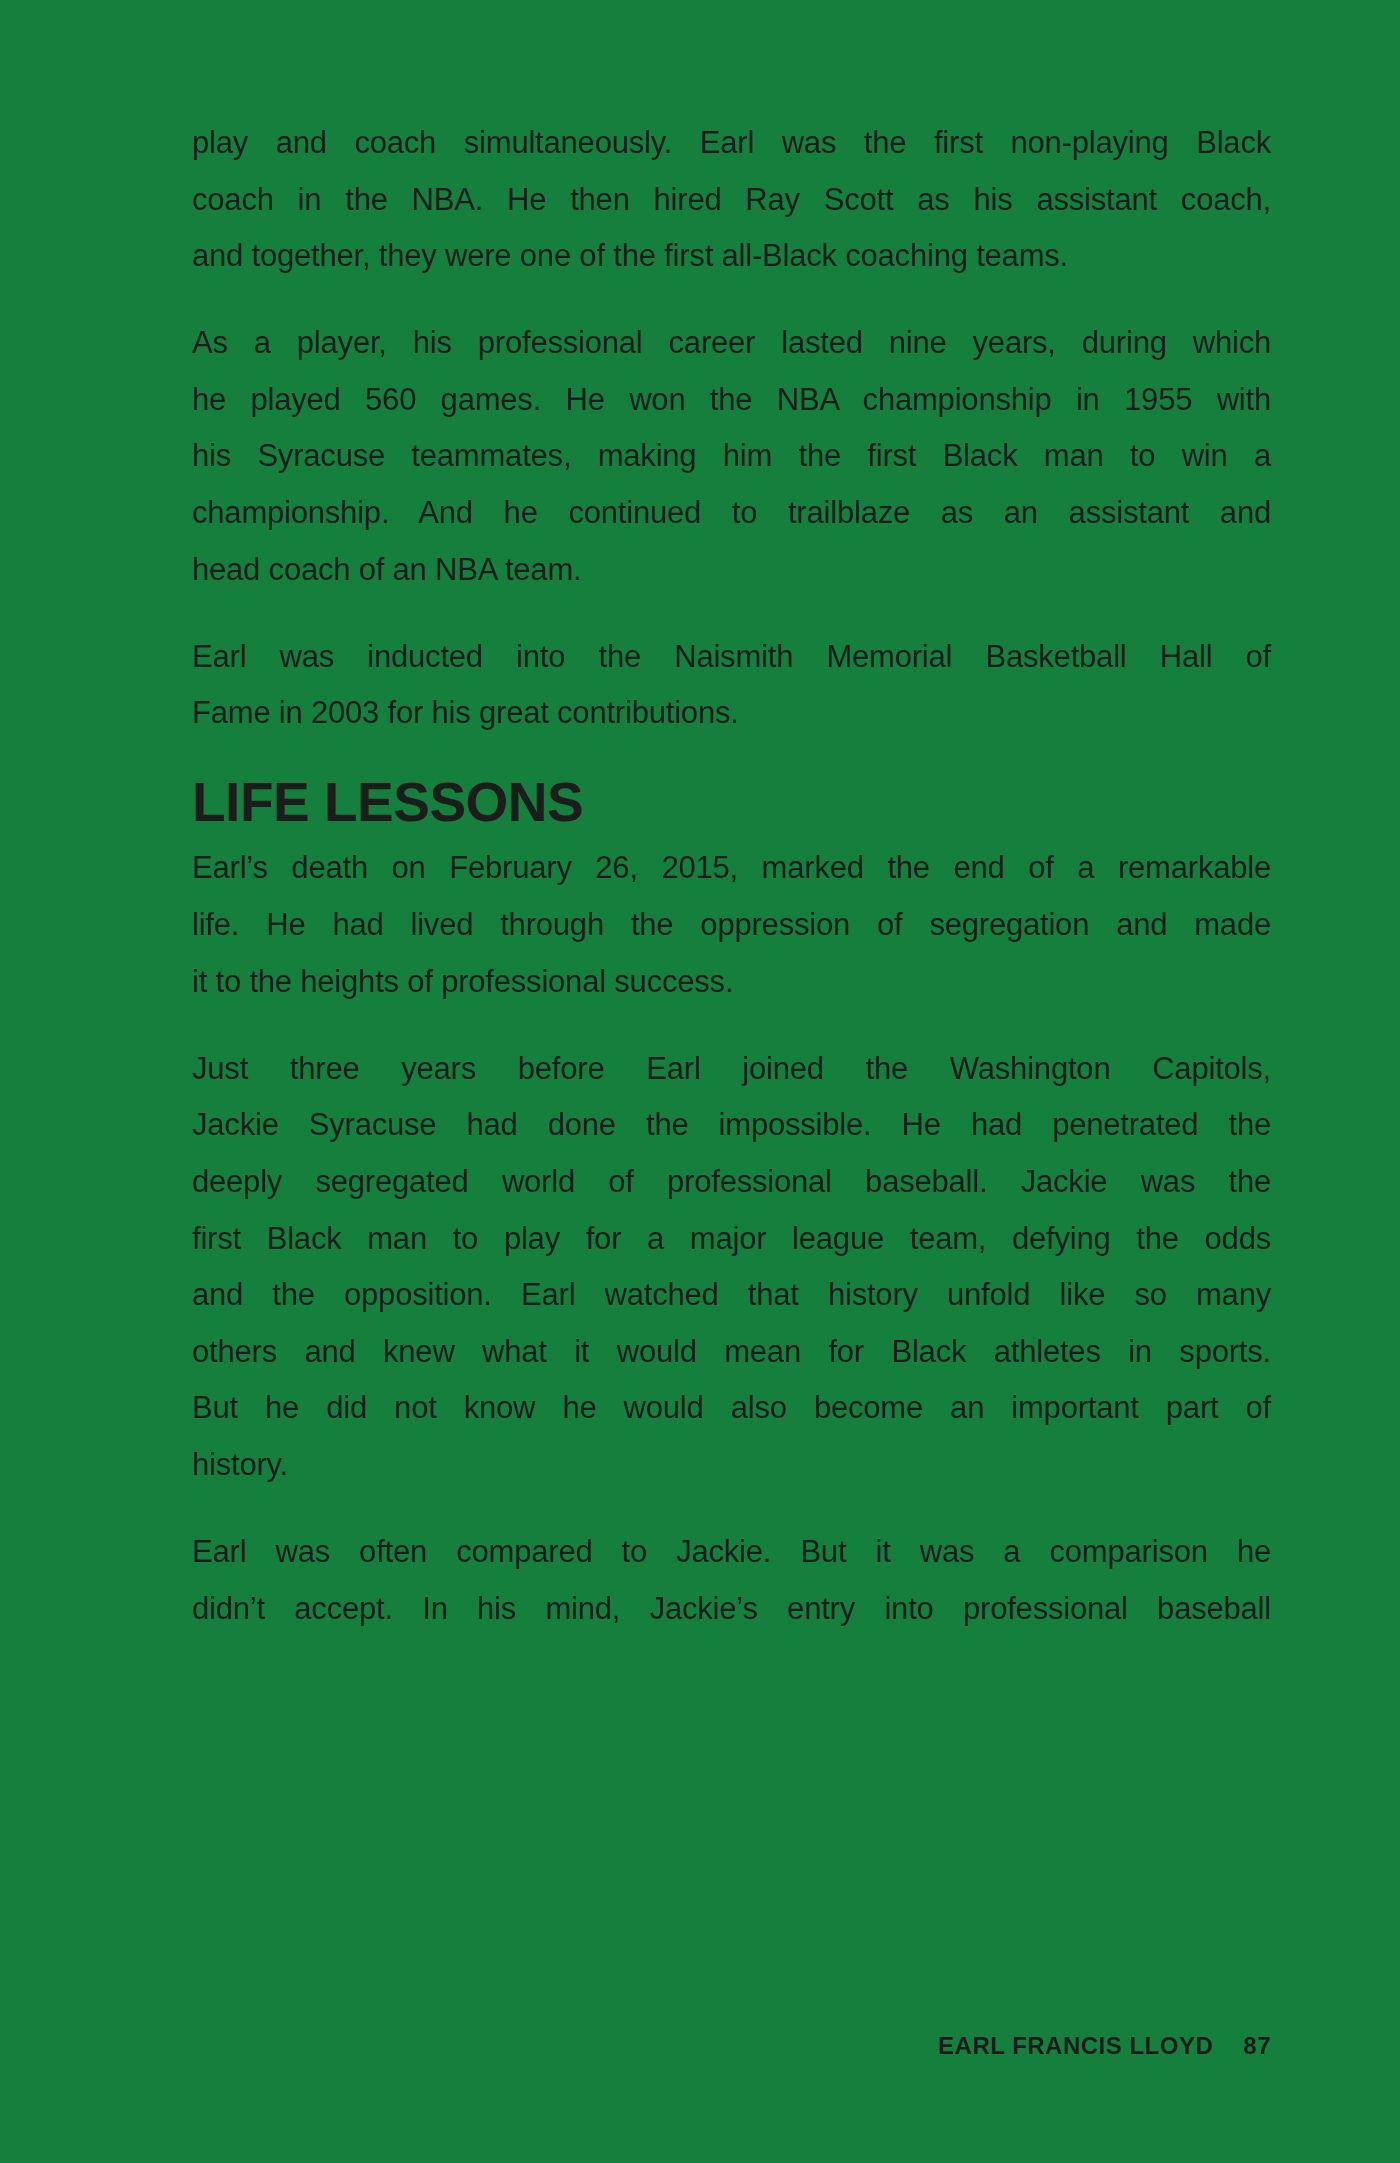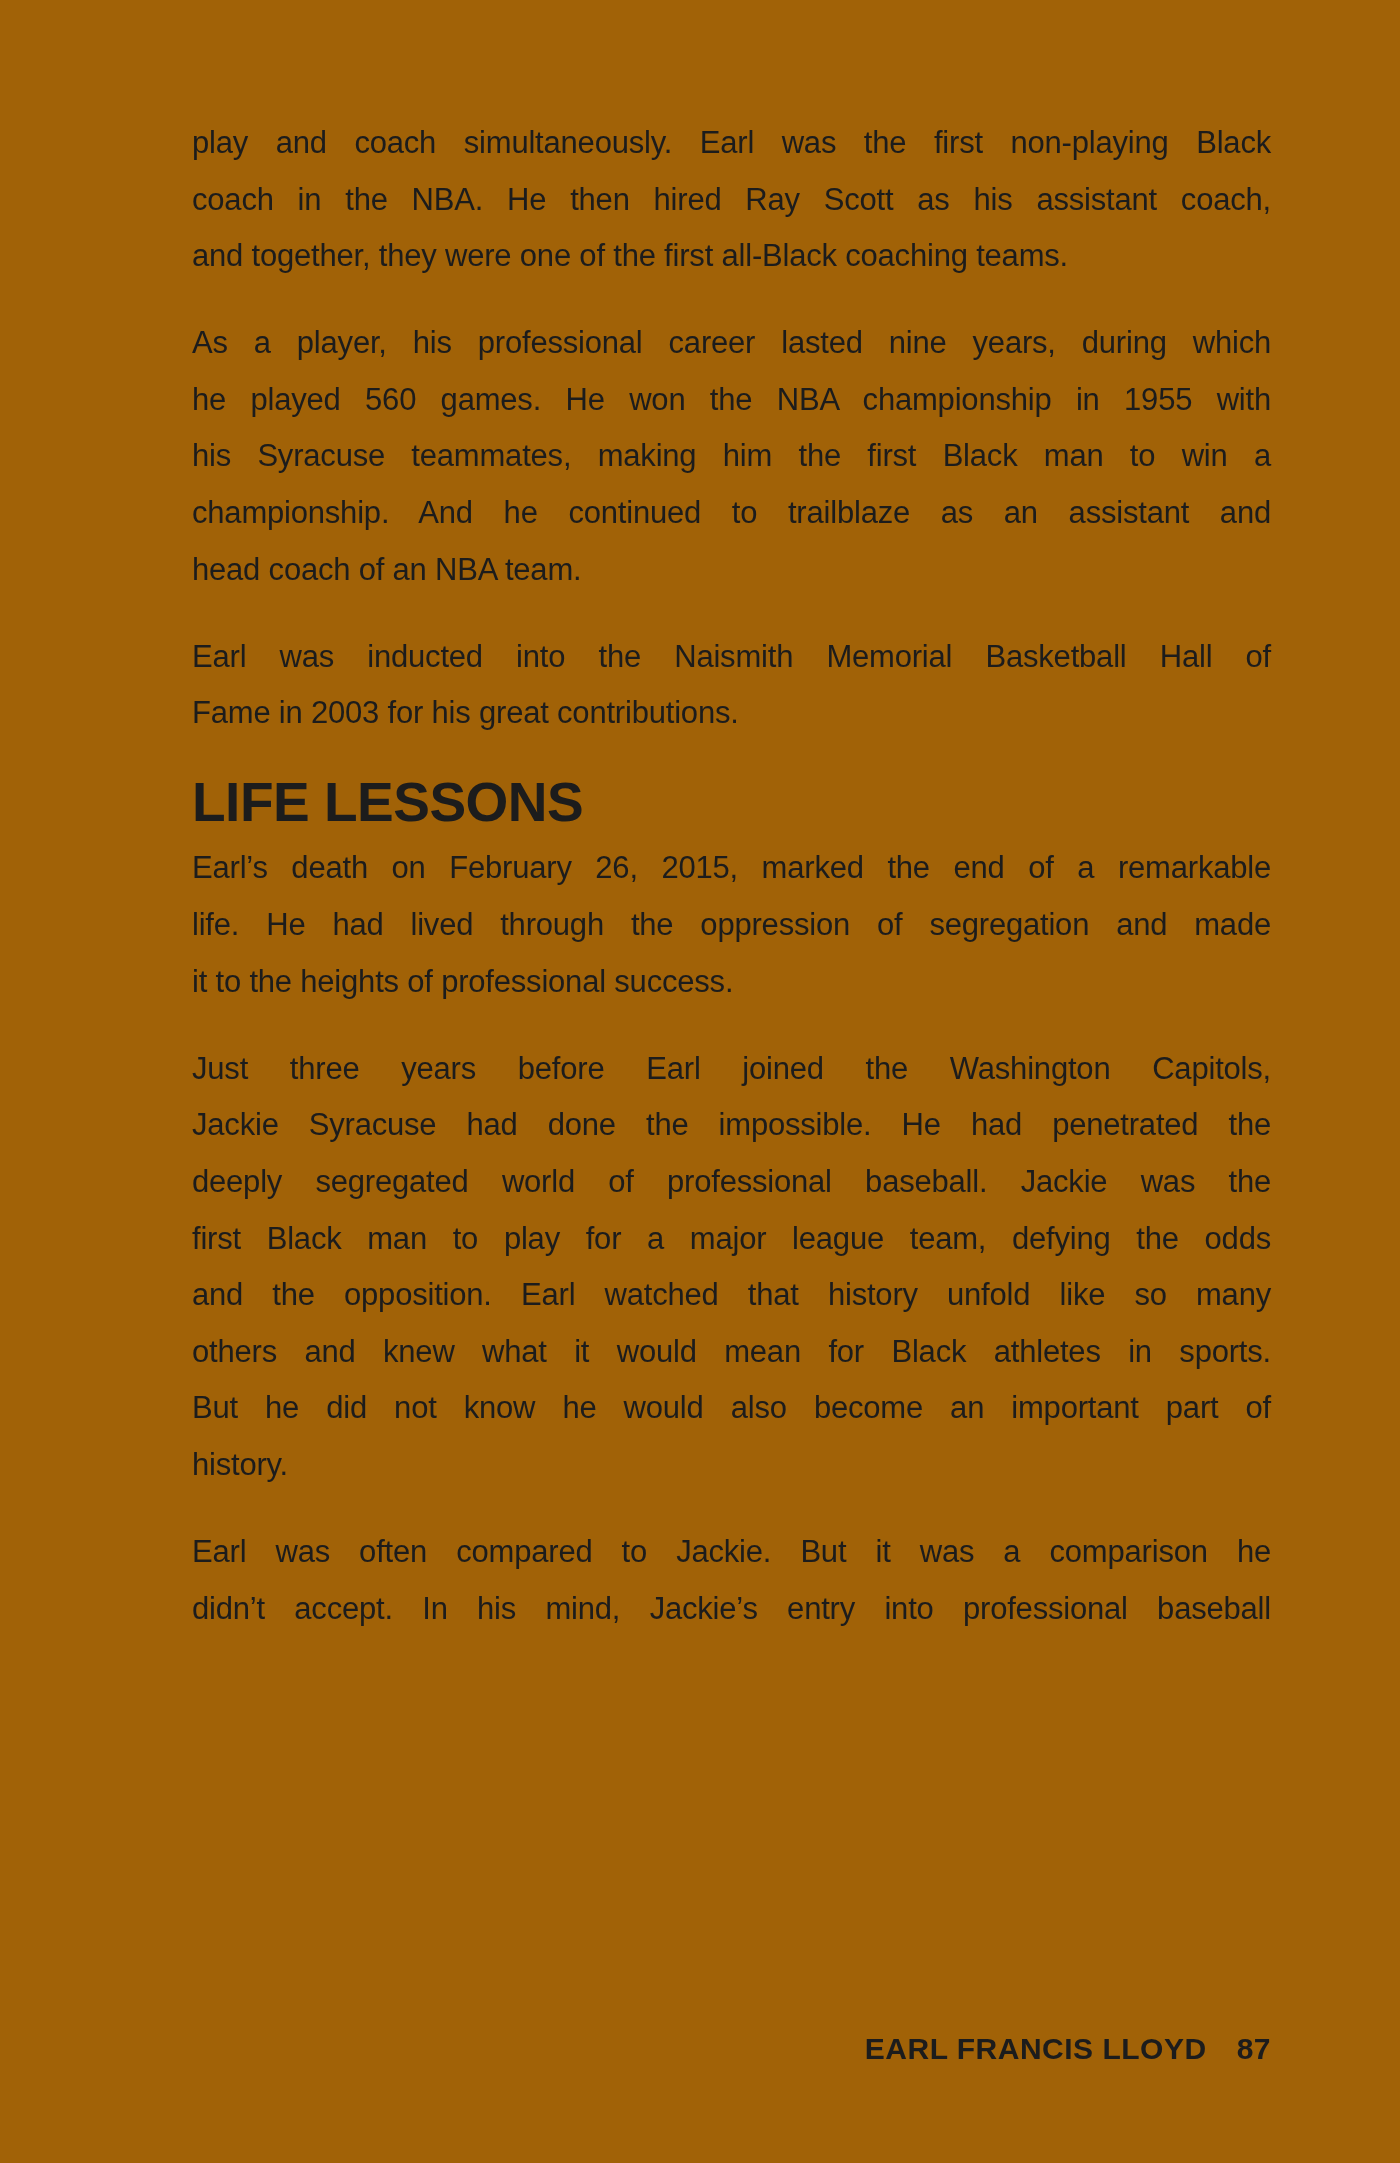"play and coach simultaneously. Earl" .page { background: #a16207 -> #15803d }
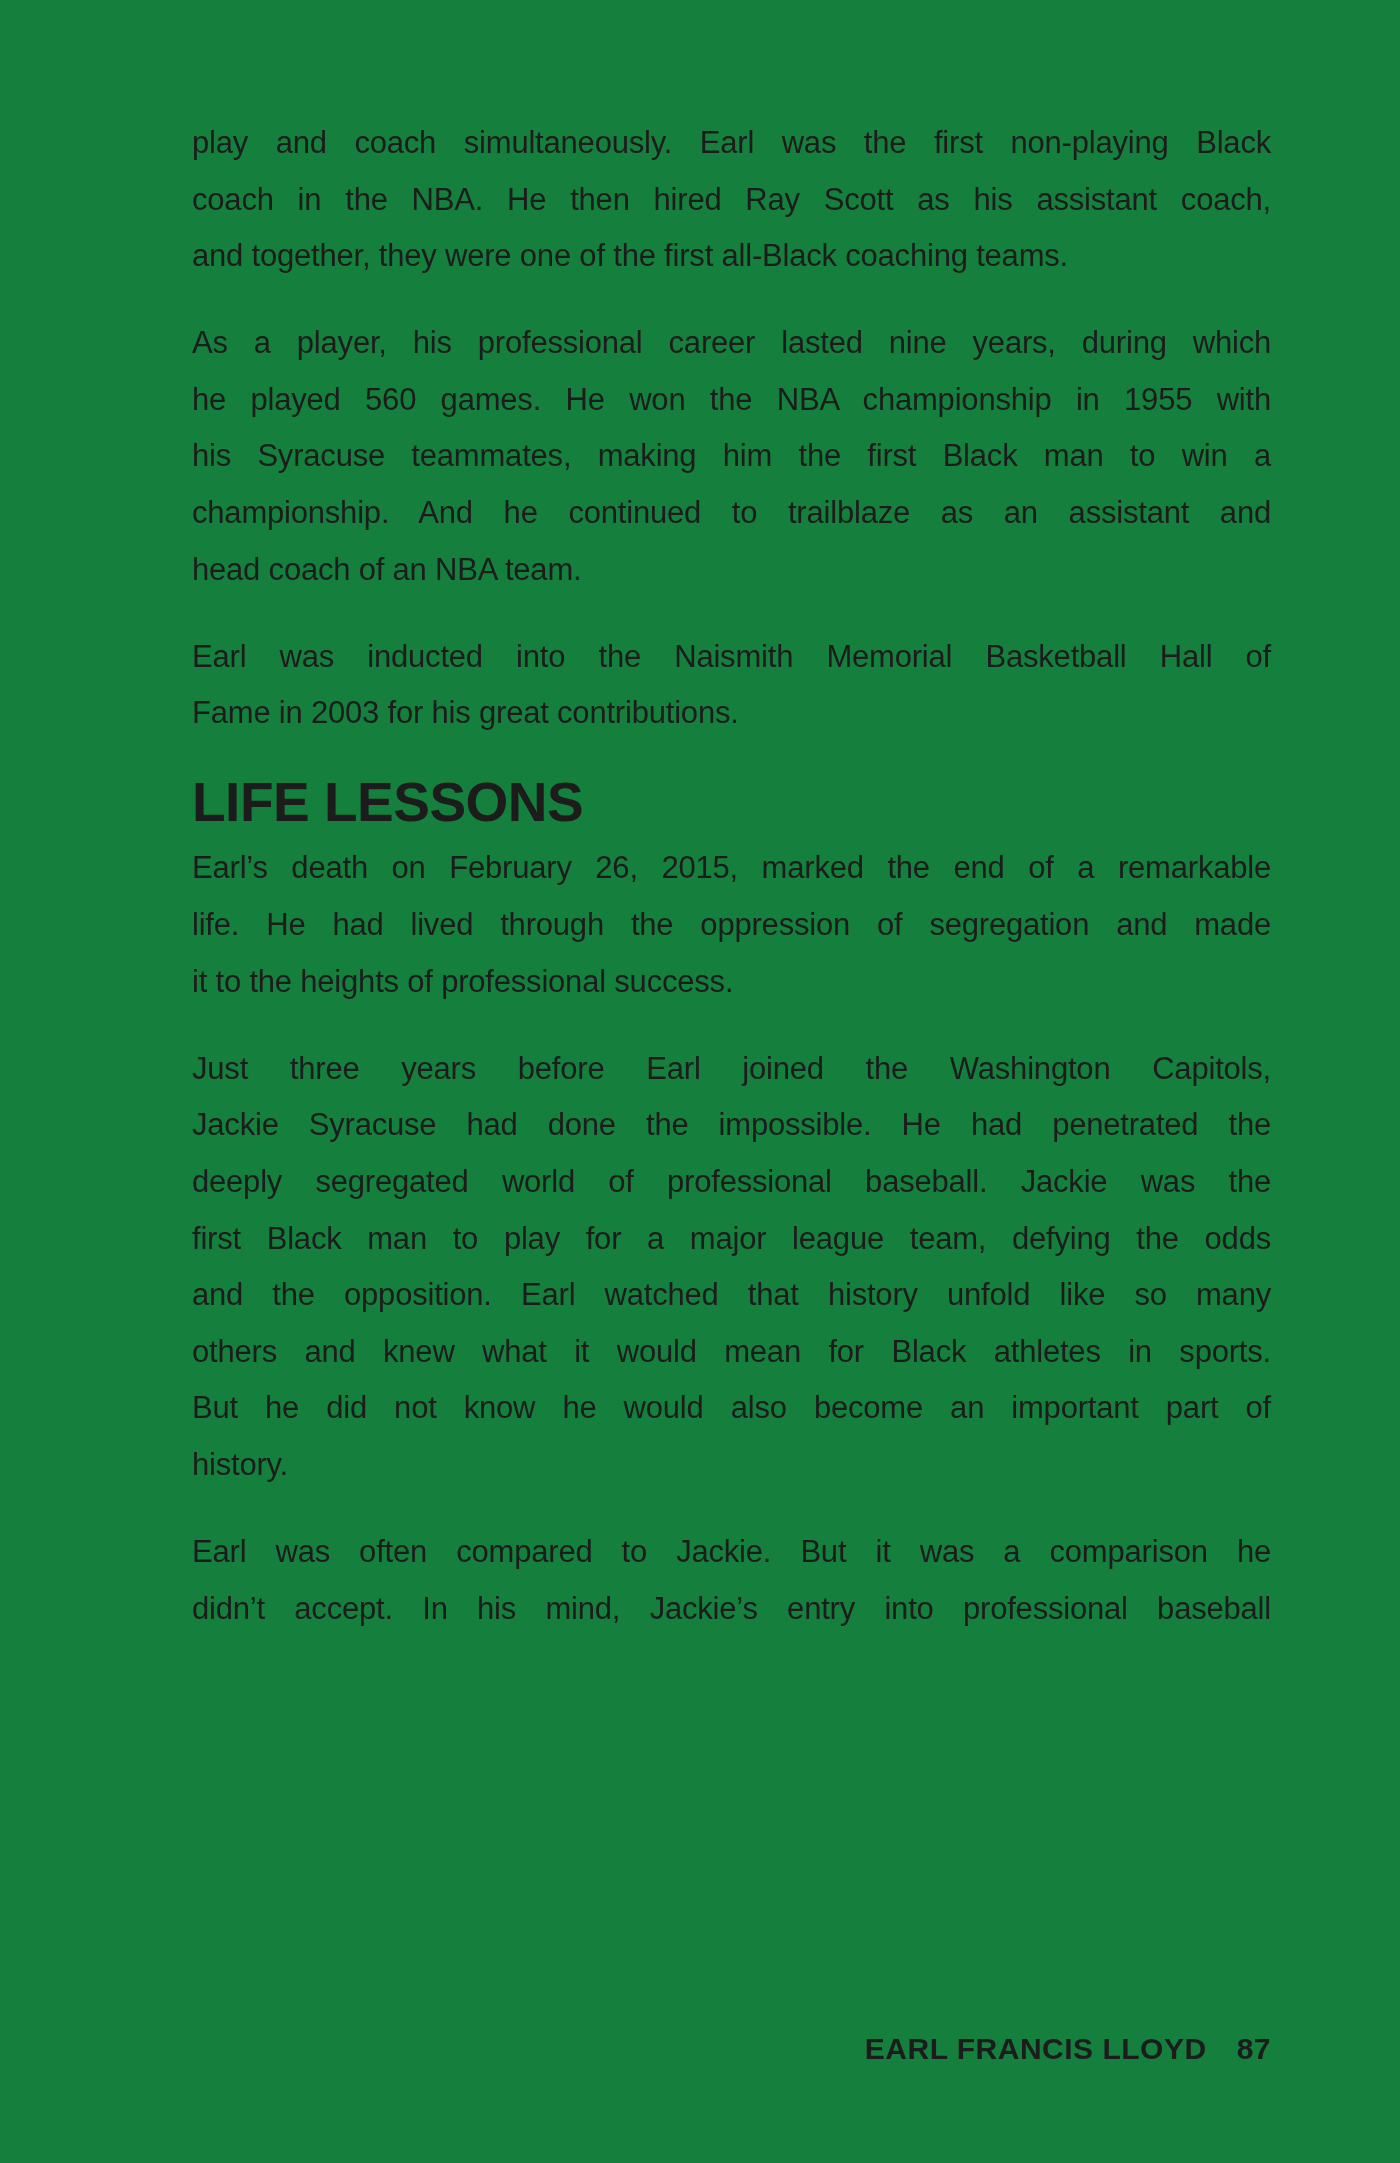"EARL FRANCIS LLOYD" .footer { font-size: 30px -> 24px }
